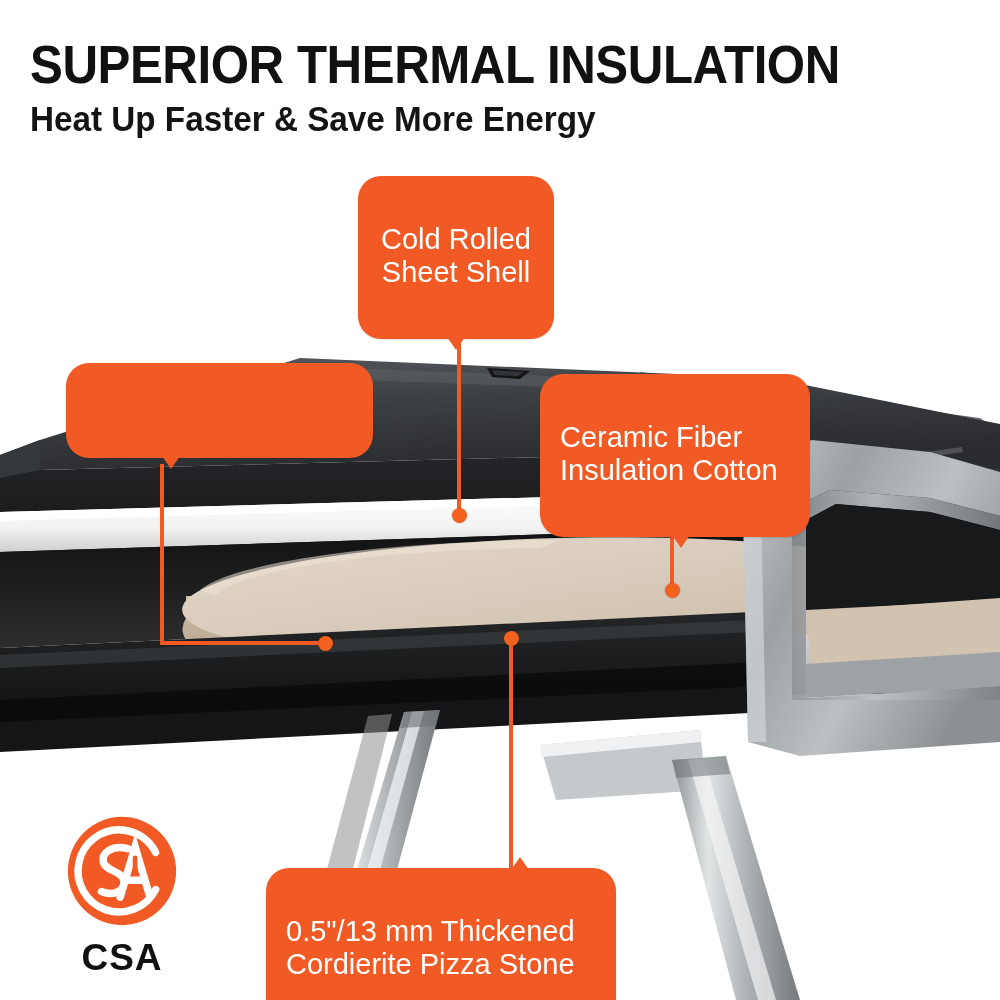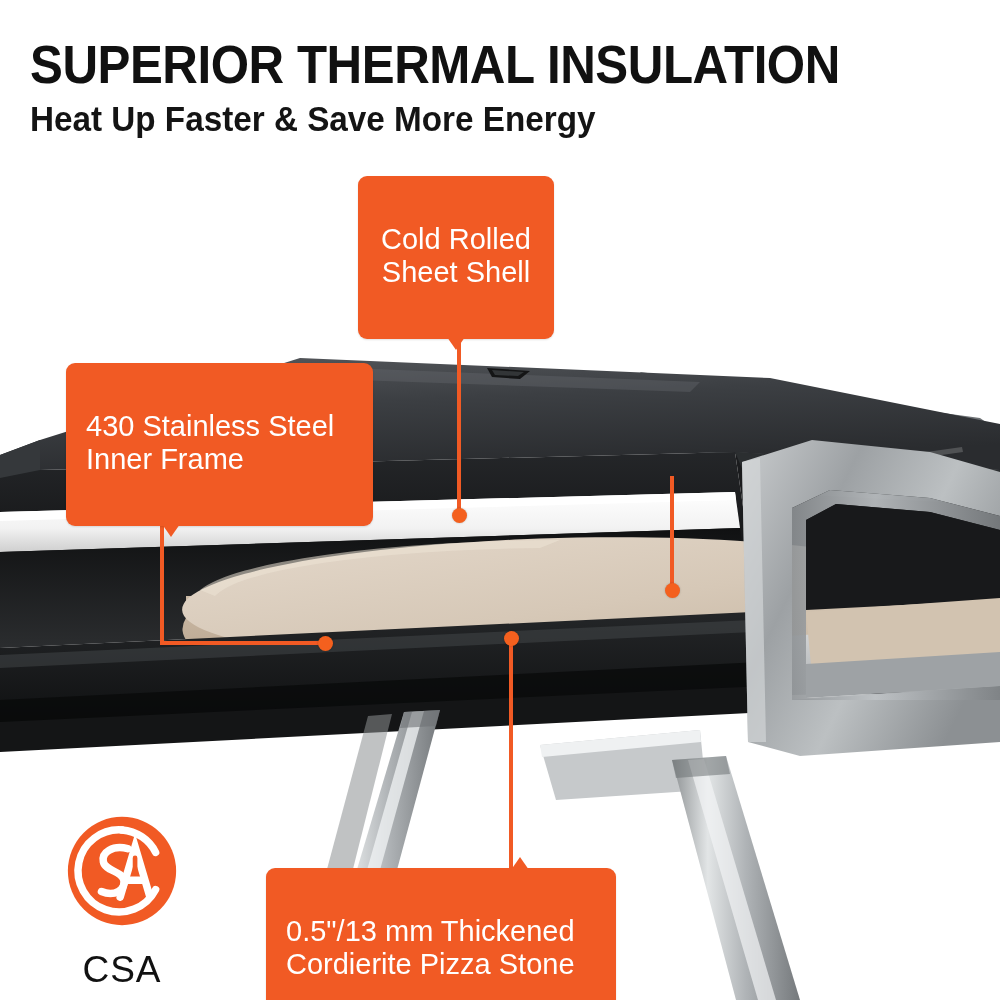"Cold Rolled" .callout { border-radius: 9px -> 23px }
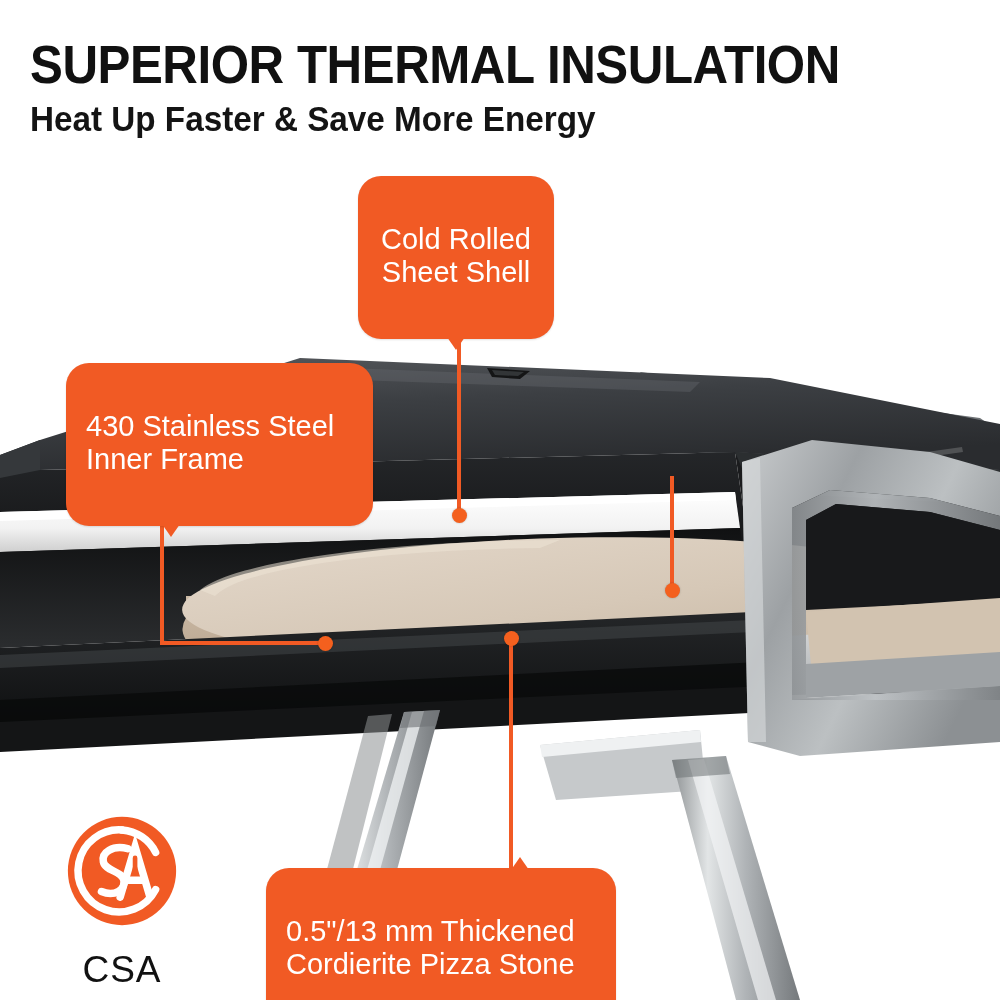"430 Stainless Steel" span { html: <span>430 Stainless Steel Inner Frame</span> -> none }
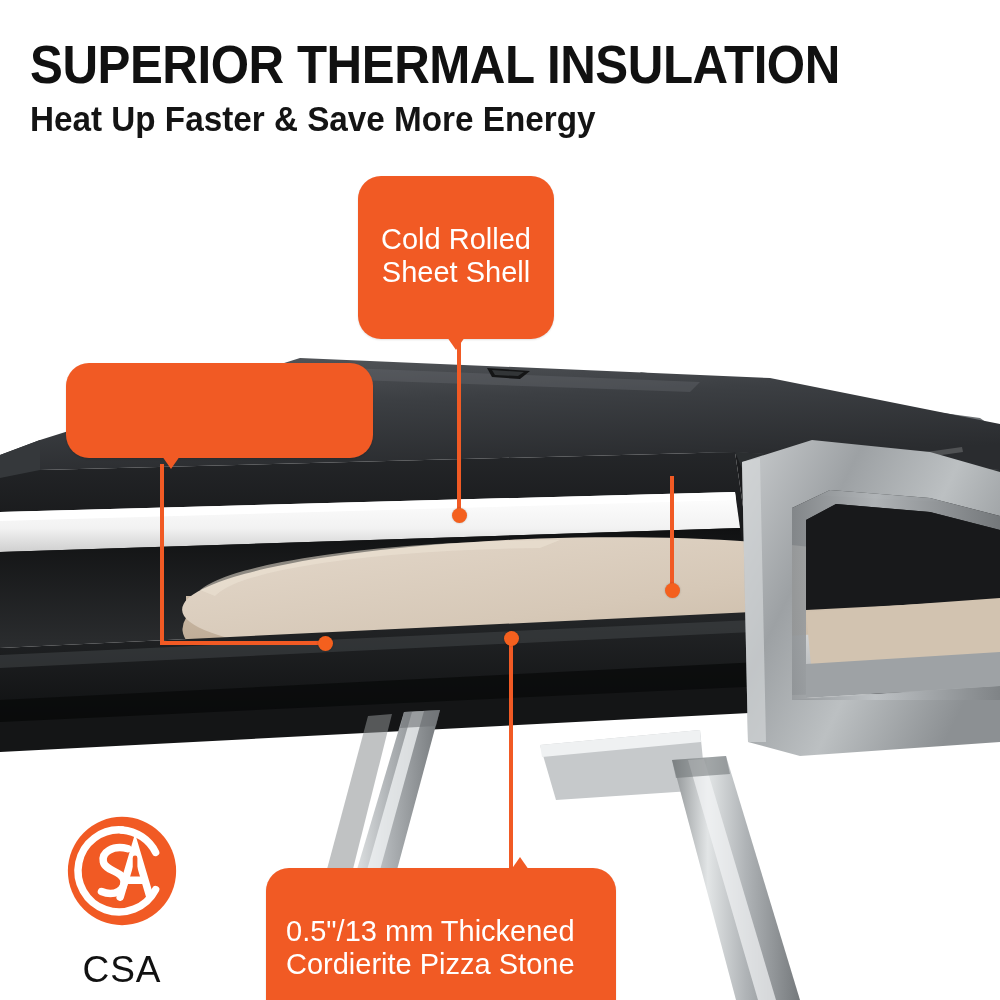"Ceramic Fiber" div.callout { html: none -> <div> <span>Ceramic Fiber Insulation Cotton</span> <span></span> </div> }
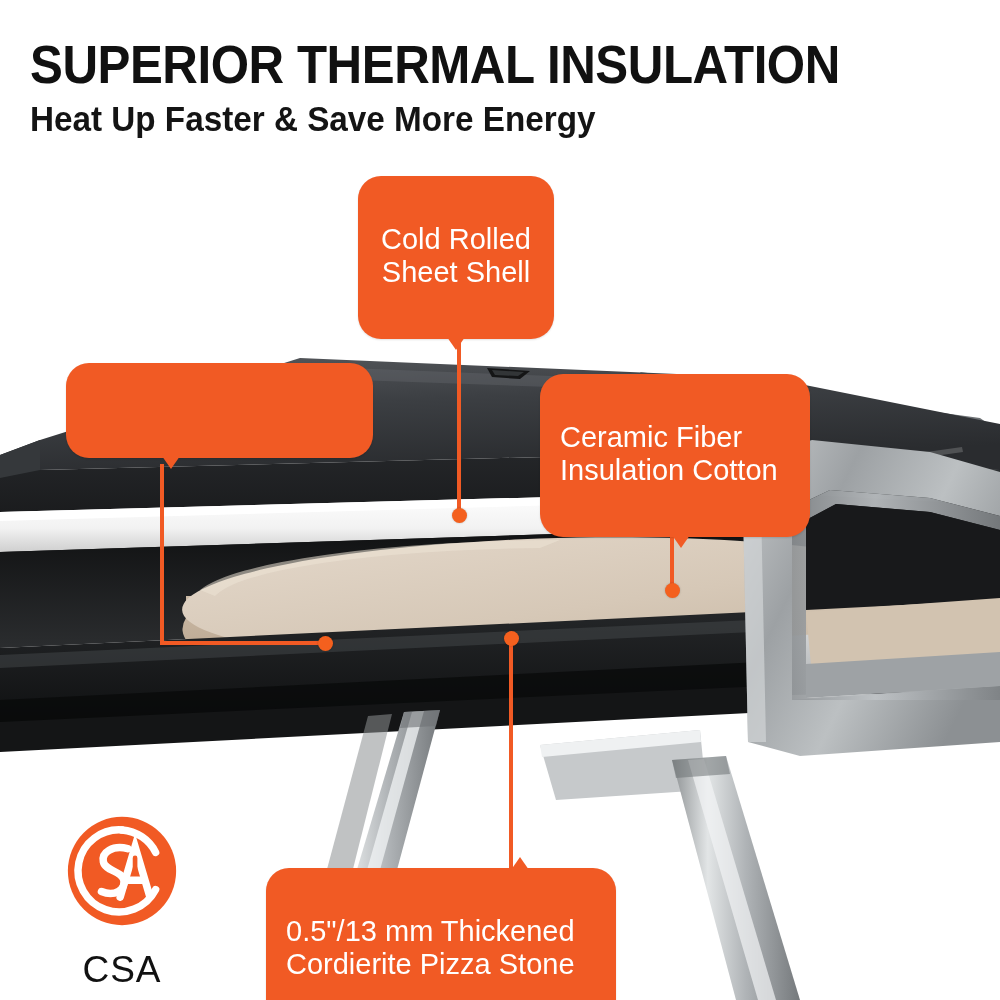"CSA" .csa-text { font-weight: normal -> bold; margin-top: 22px -> 10px }
